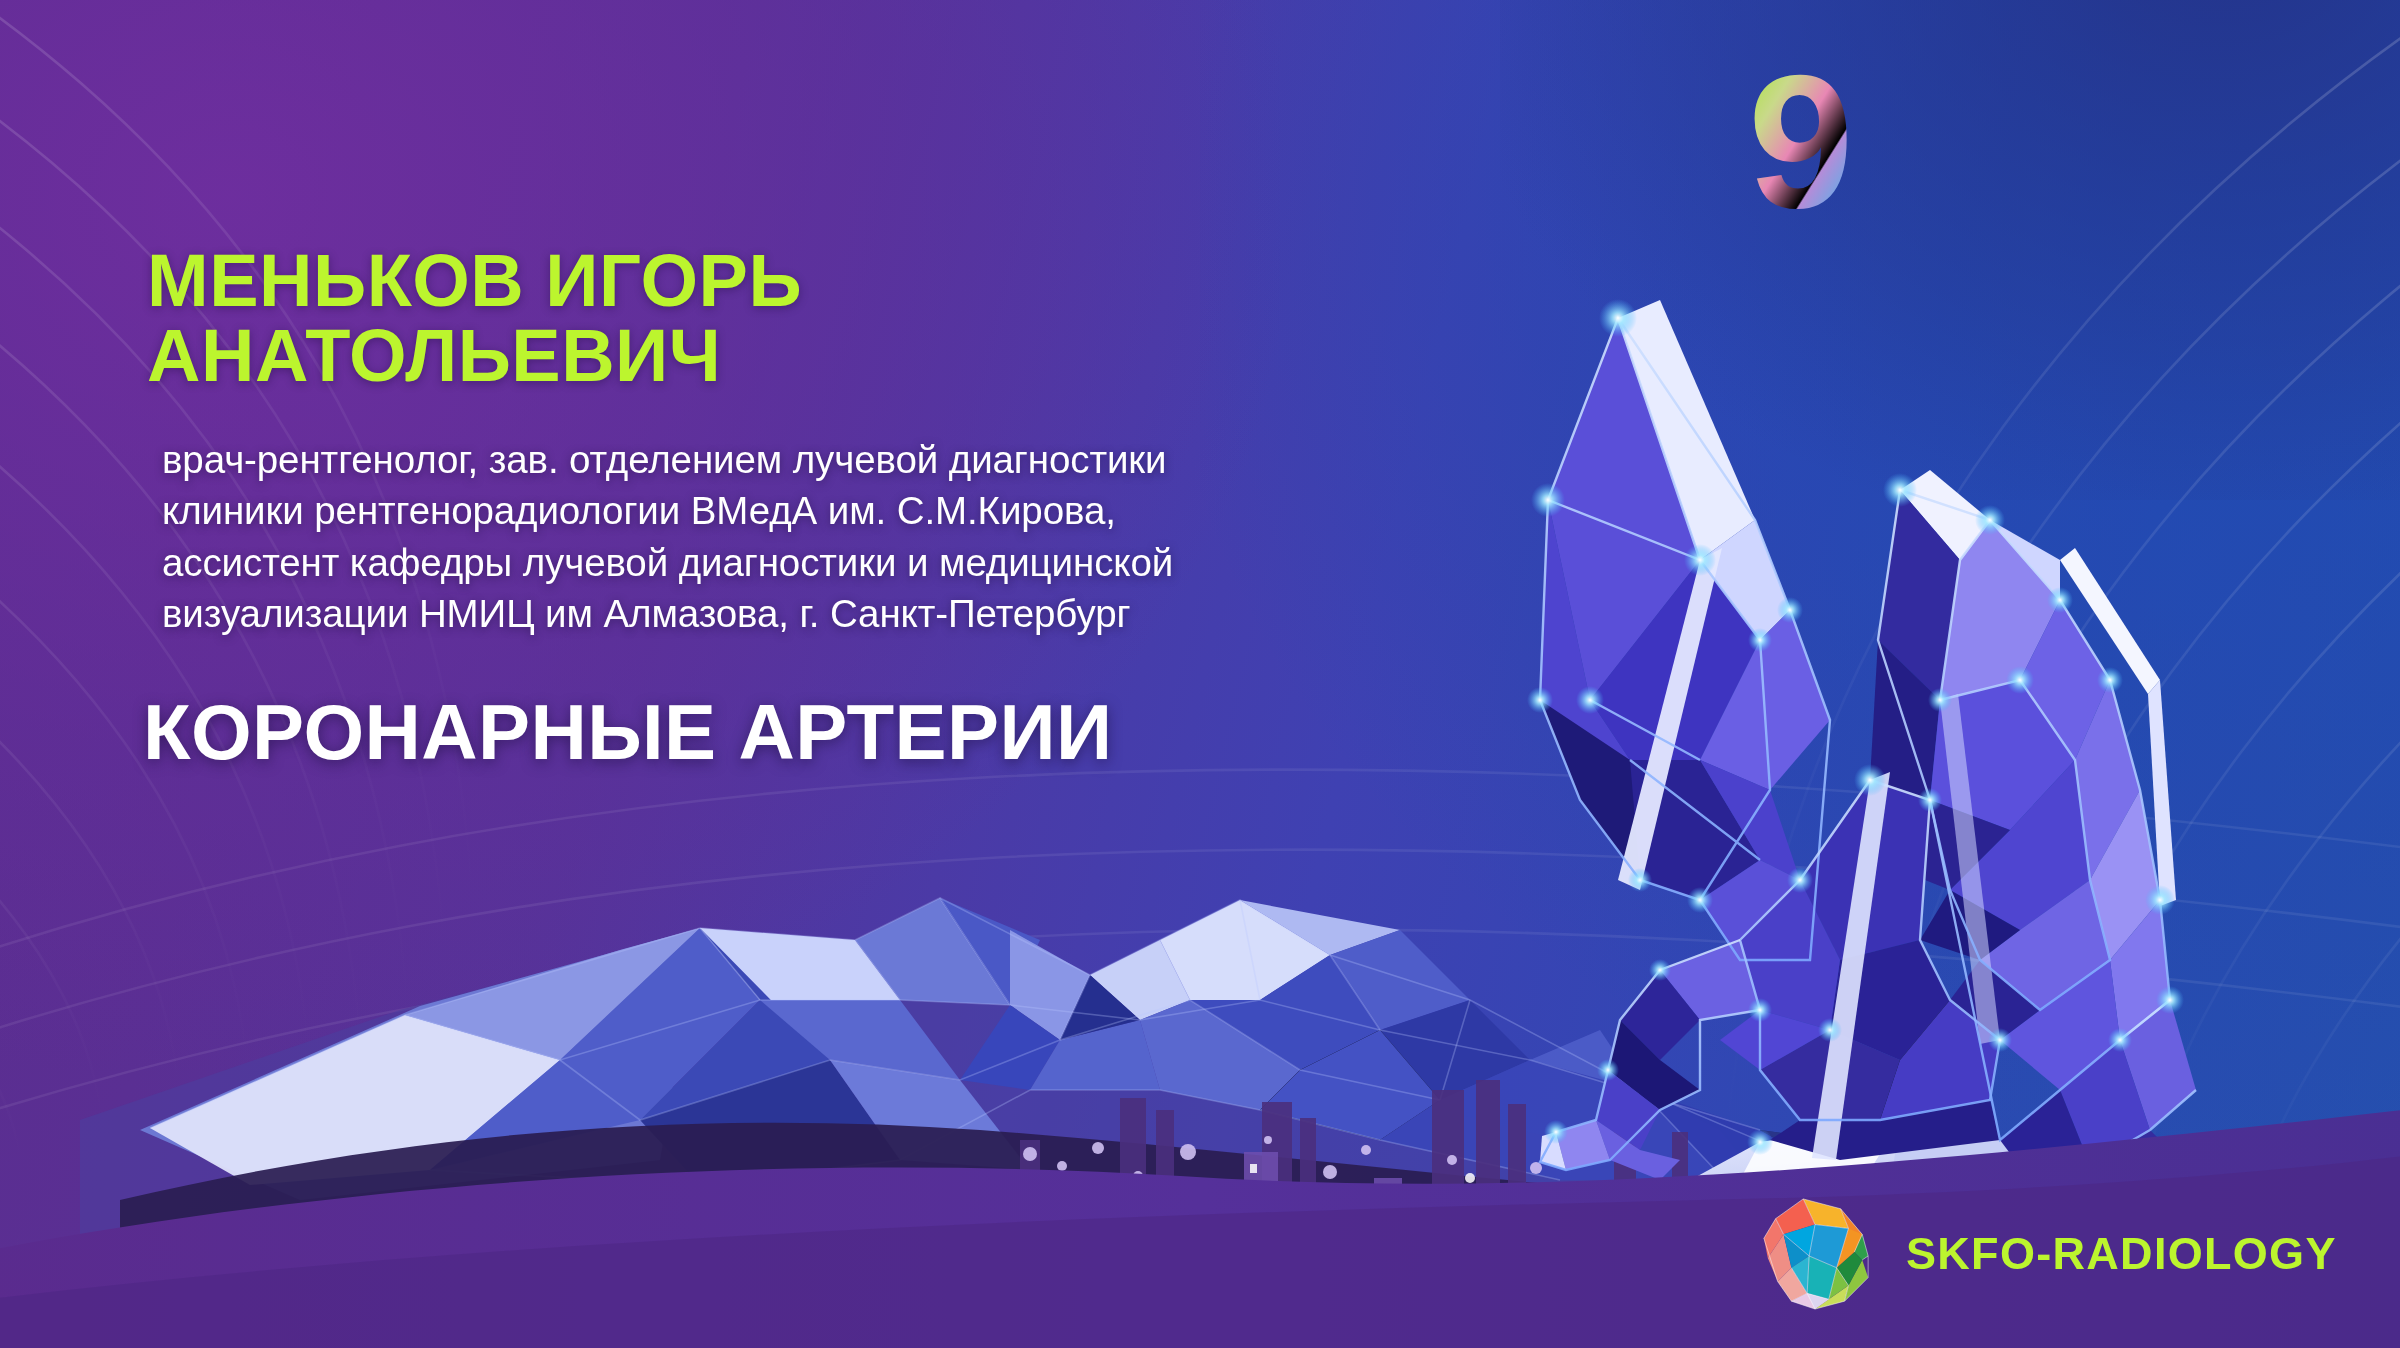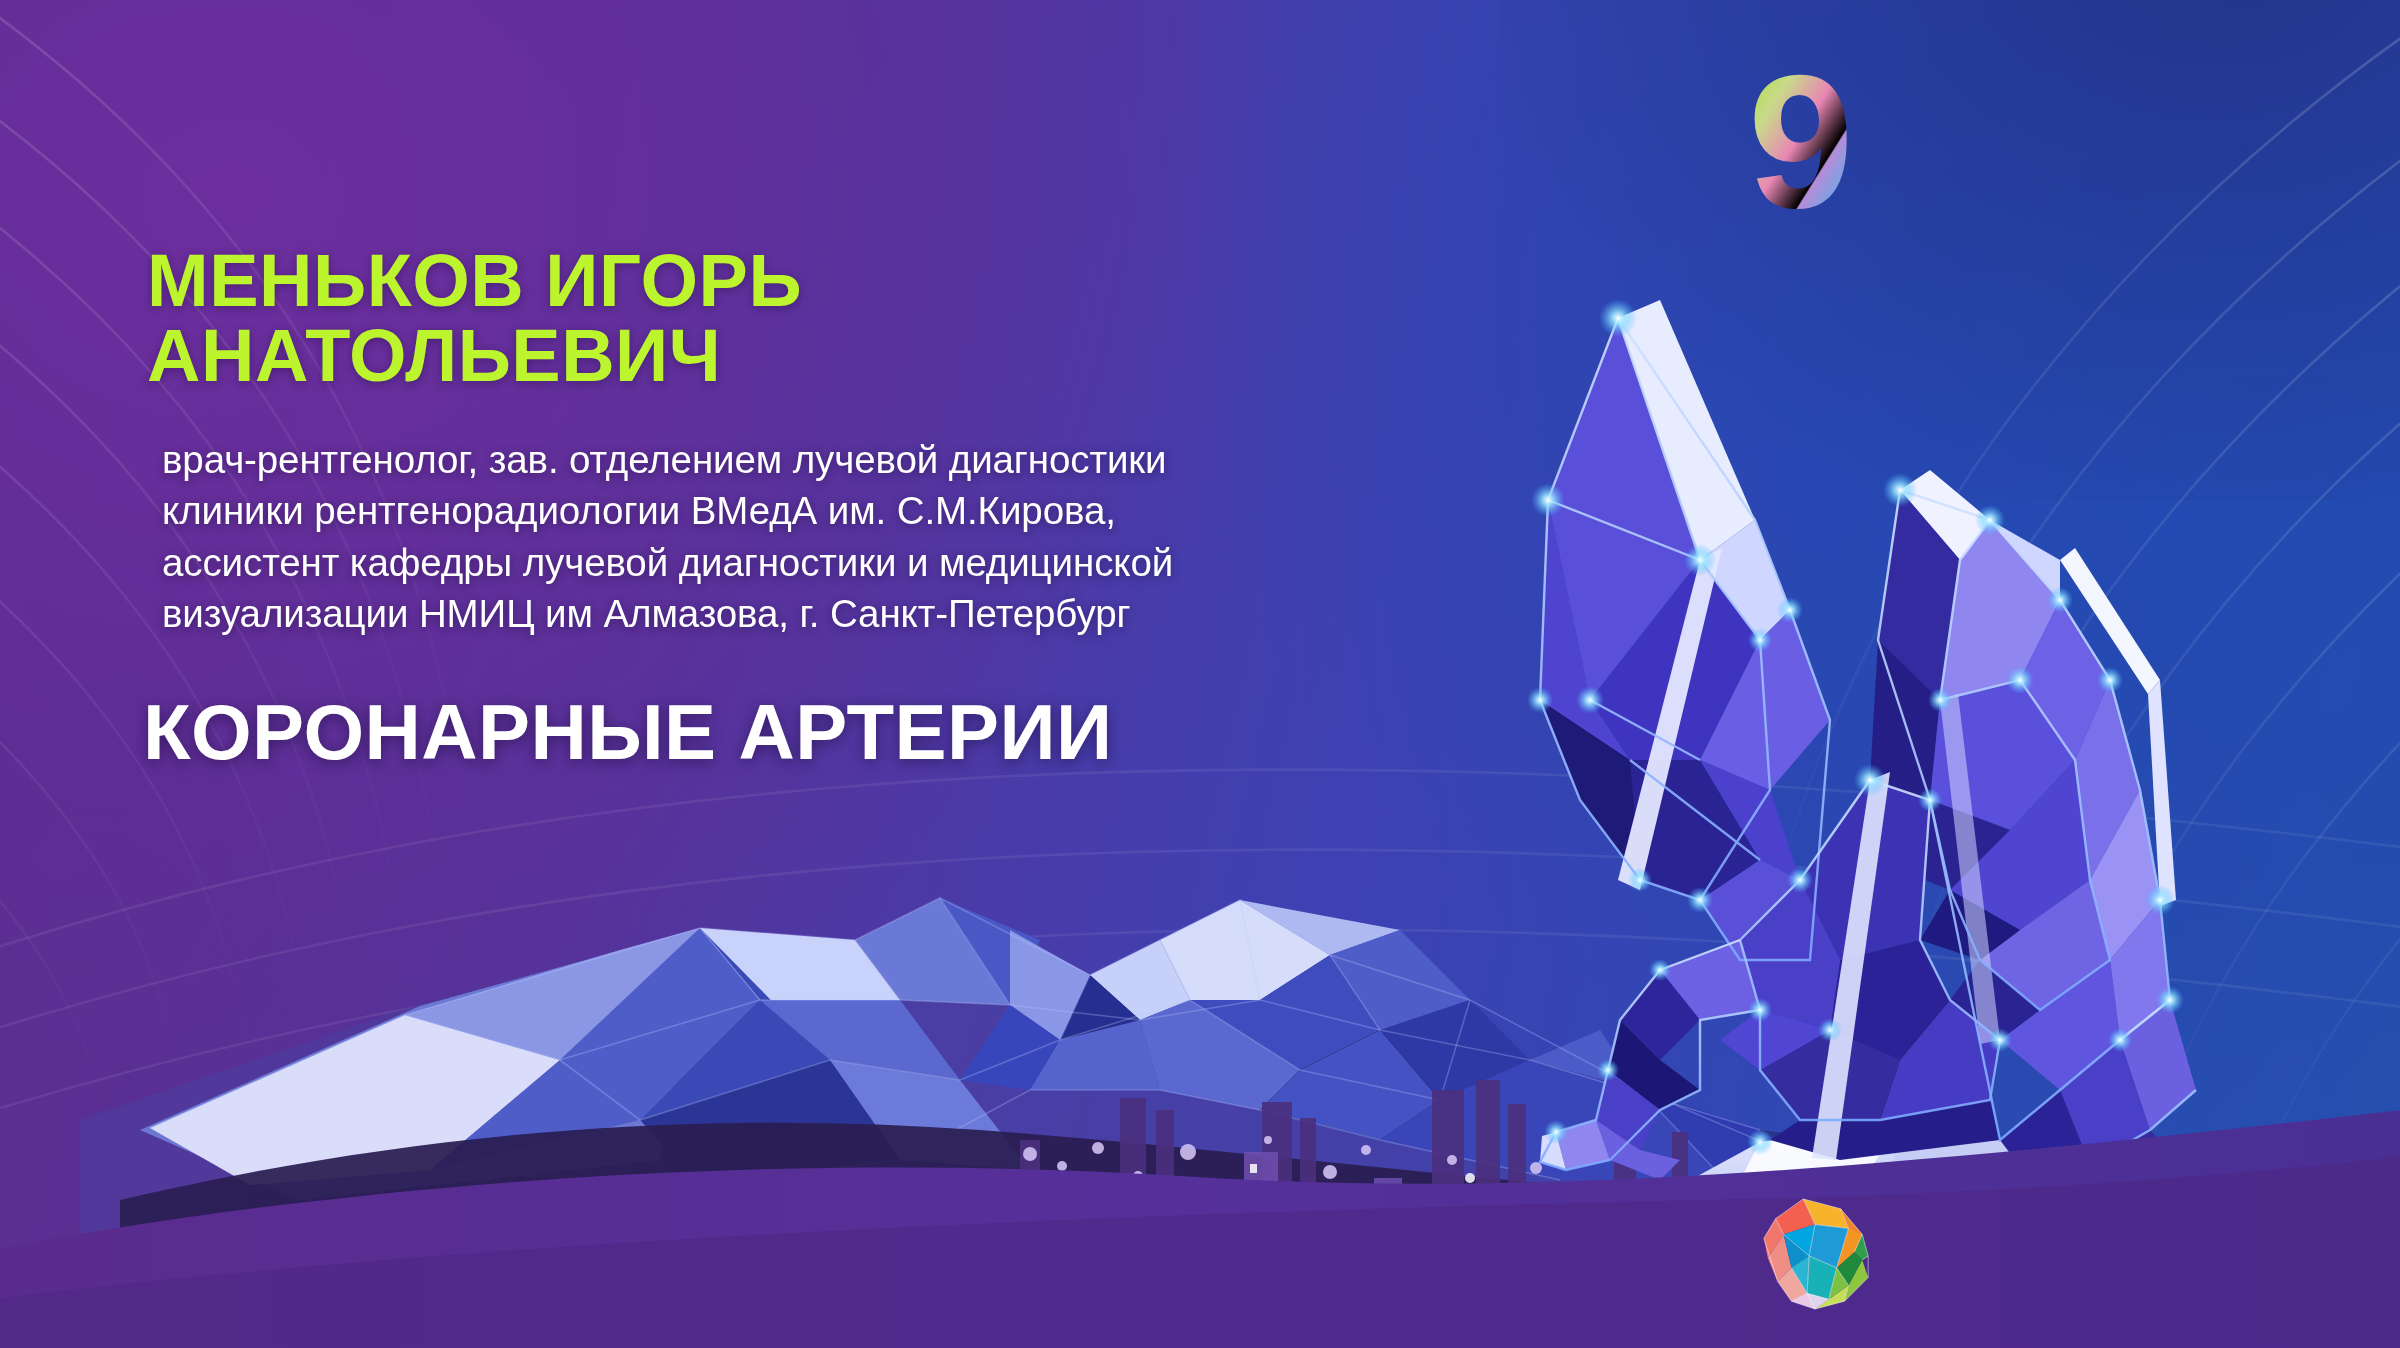"SKFO-RADIOLOGY" span.skfo-text { html: none -> <span>SKFO-RADIOLOGY</span> }
